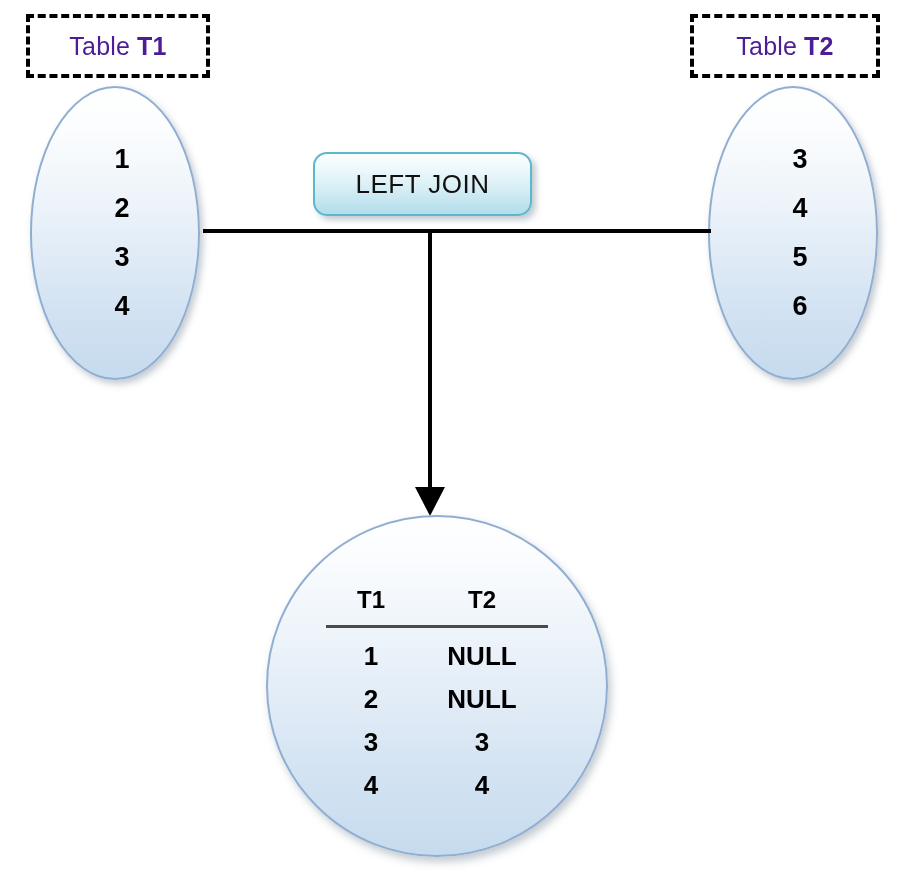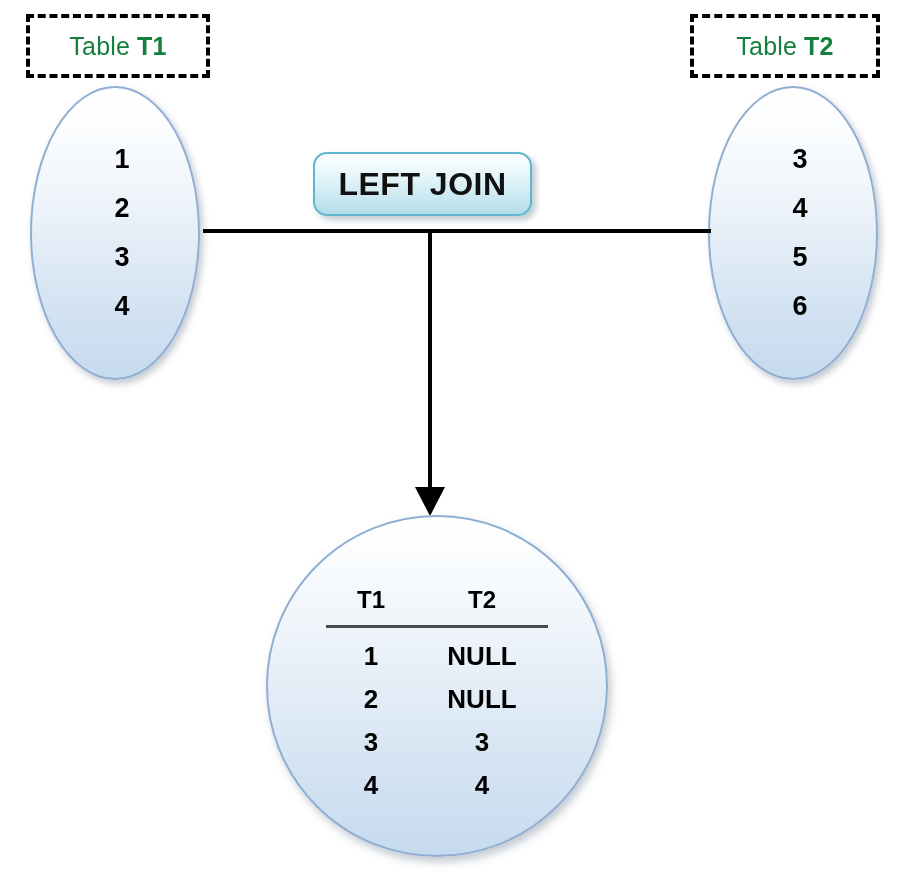"Table" .label-box .lbl-text { color: #15803d -> #4c1d95 }
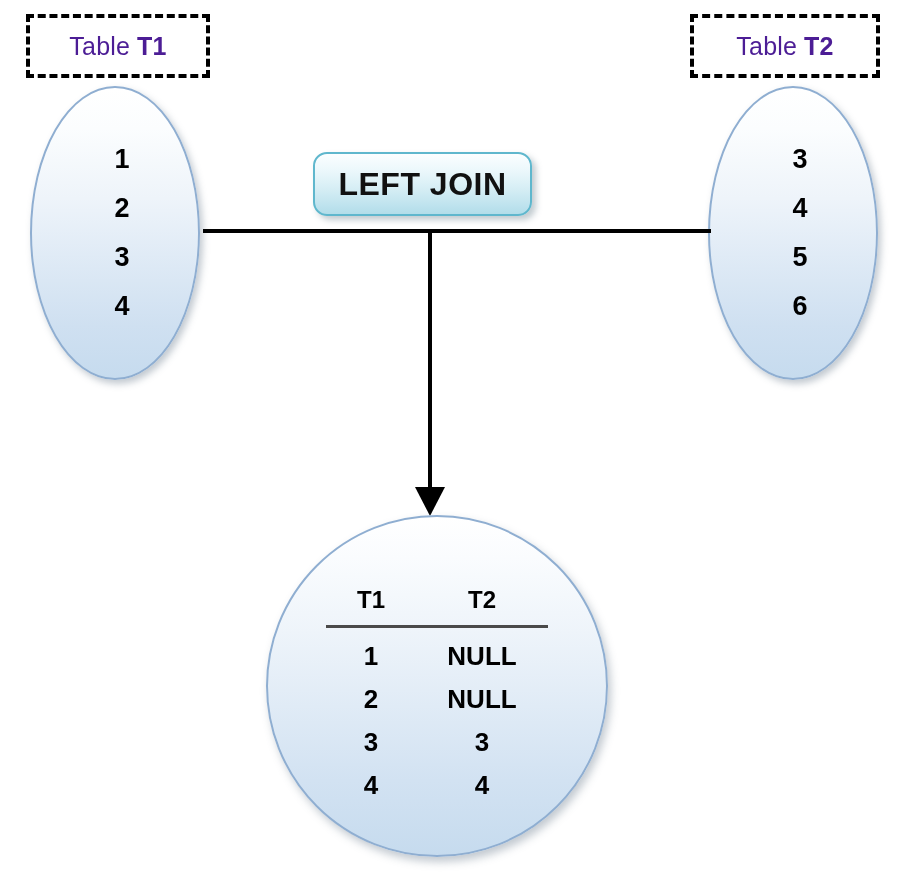"LEFT JOIN" #join-badge .badge-text { font-size: 32px -> 26px; font-weight: 700 -> 400 }
